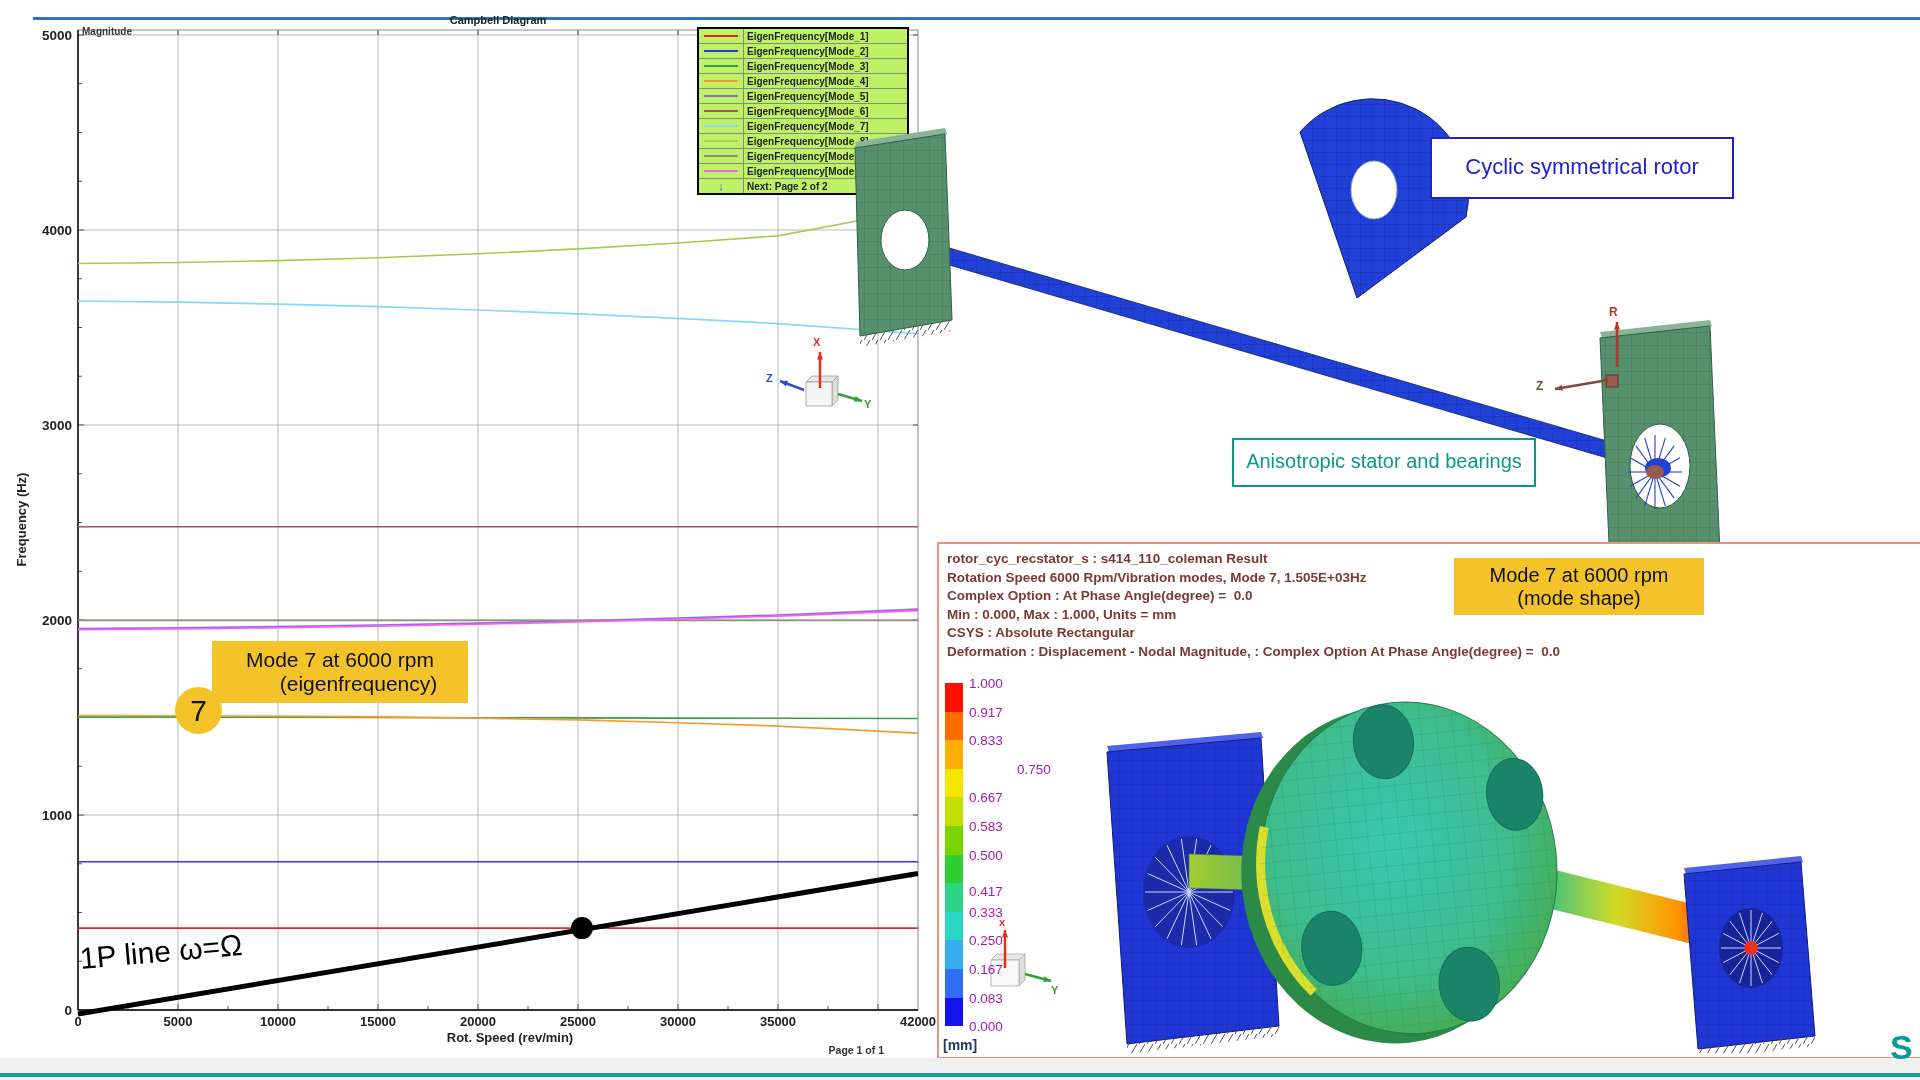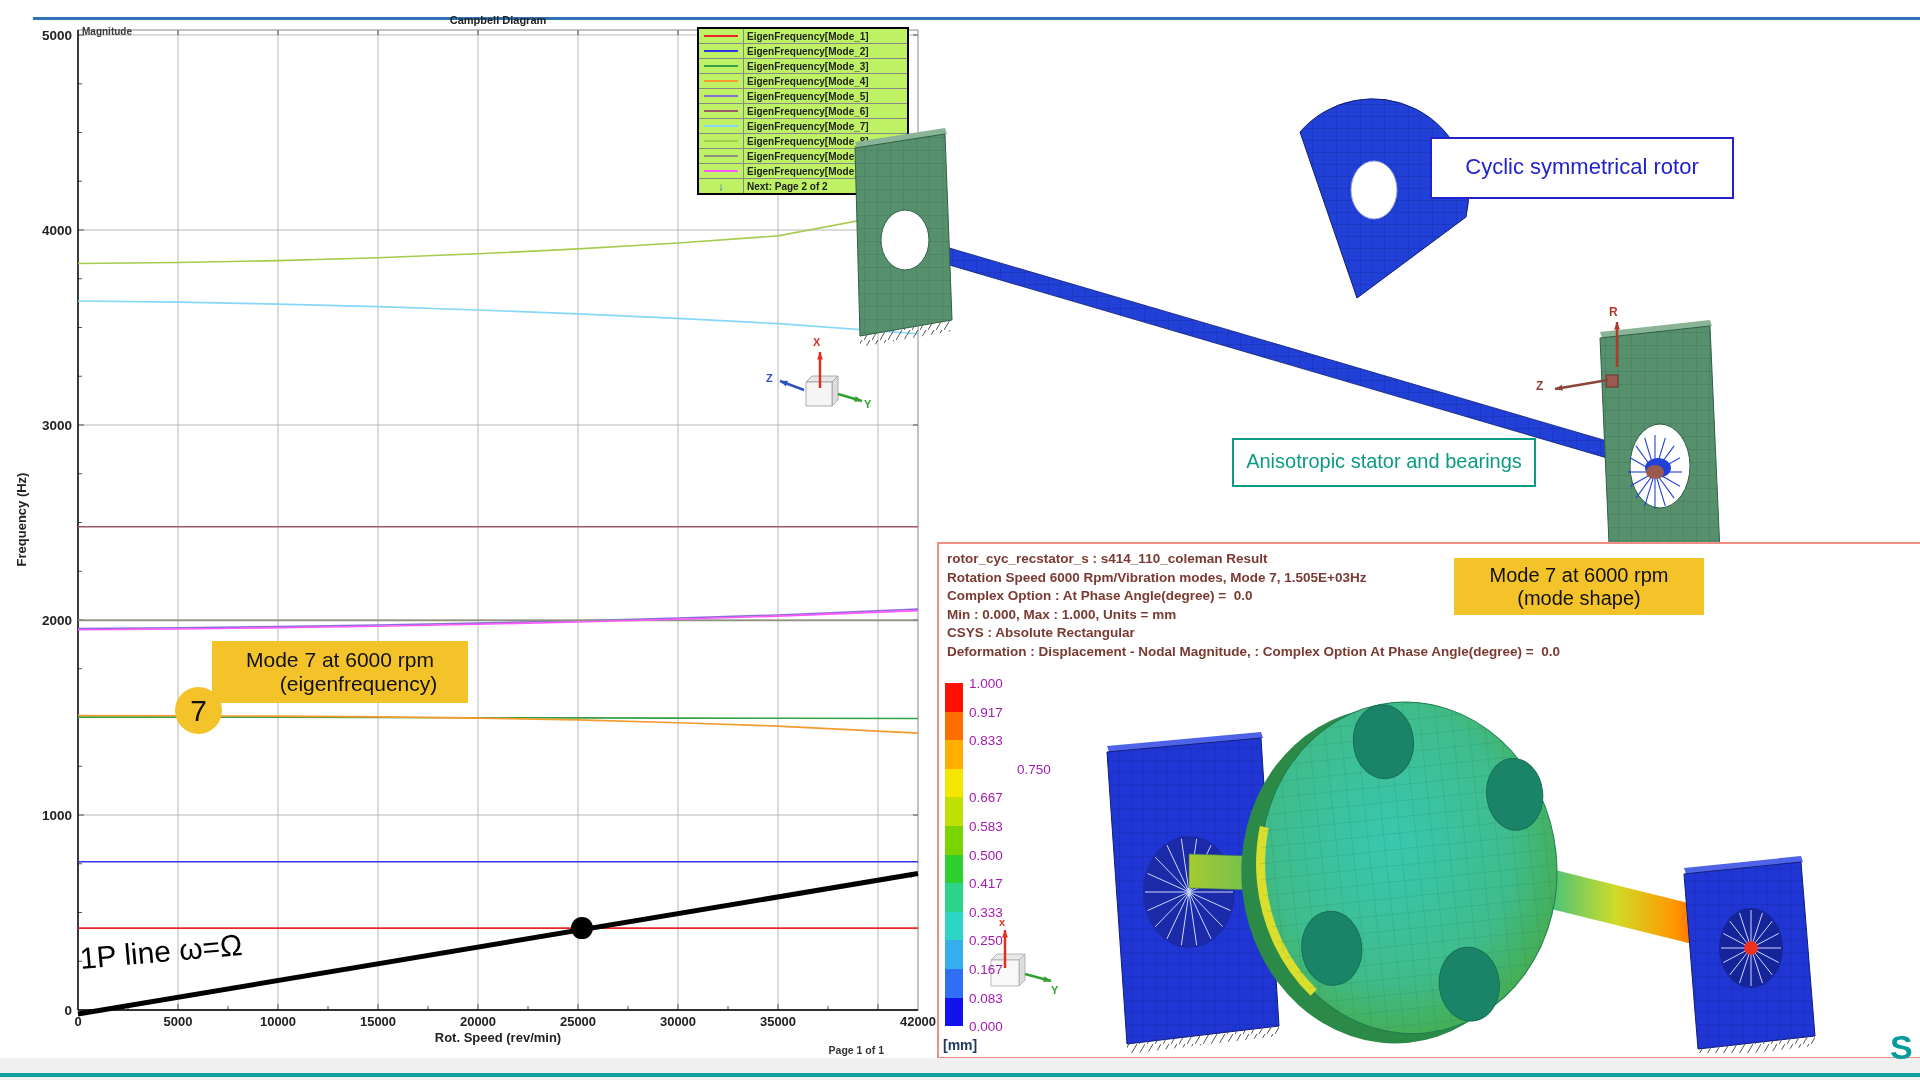"0.417" div.cblabel { top: 339px -> 347px }
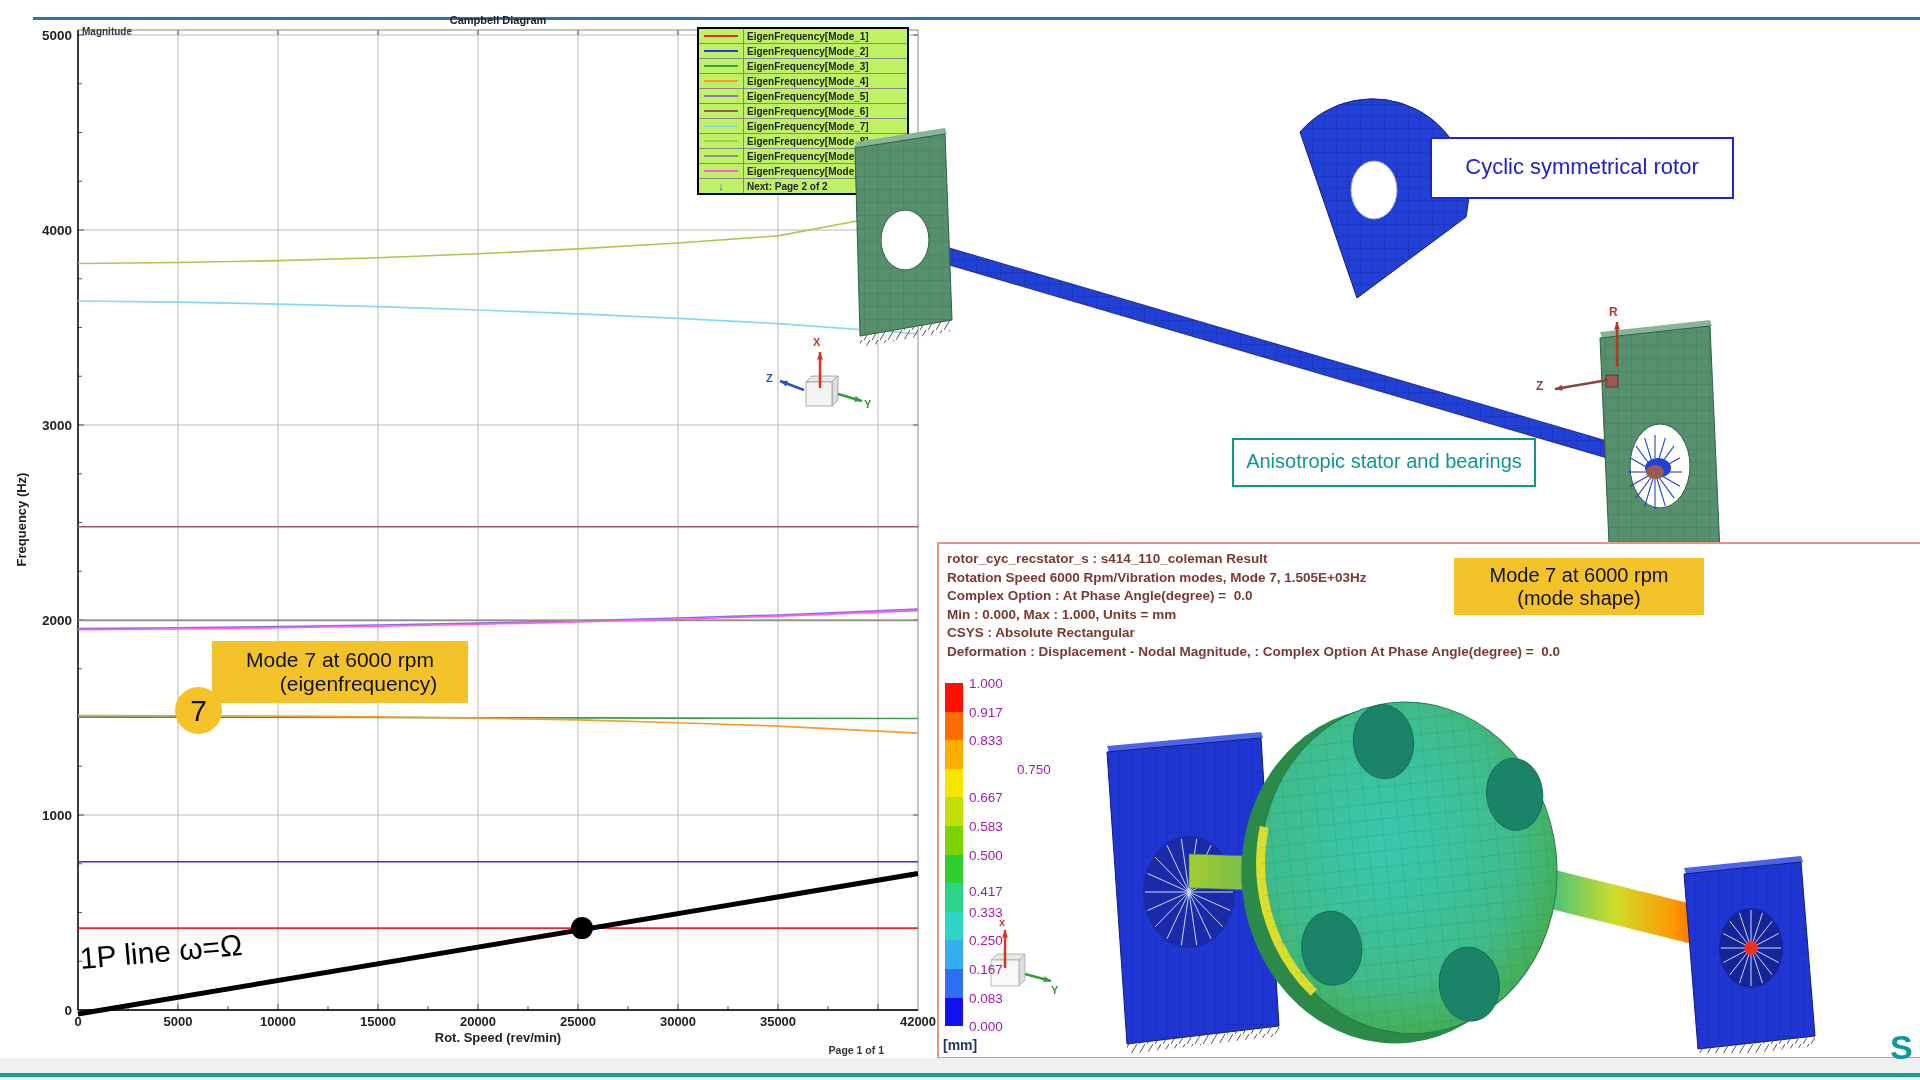"Rot. Speed (rev/min)" .xlab { left: 78px -> 90px }
